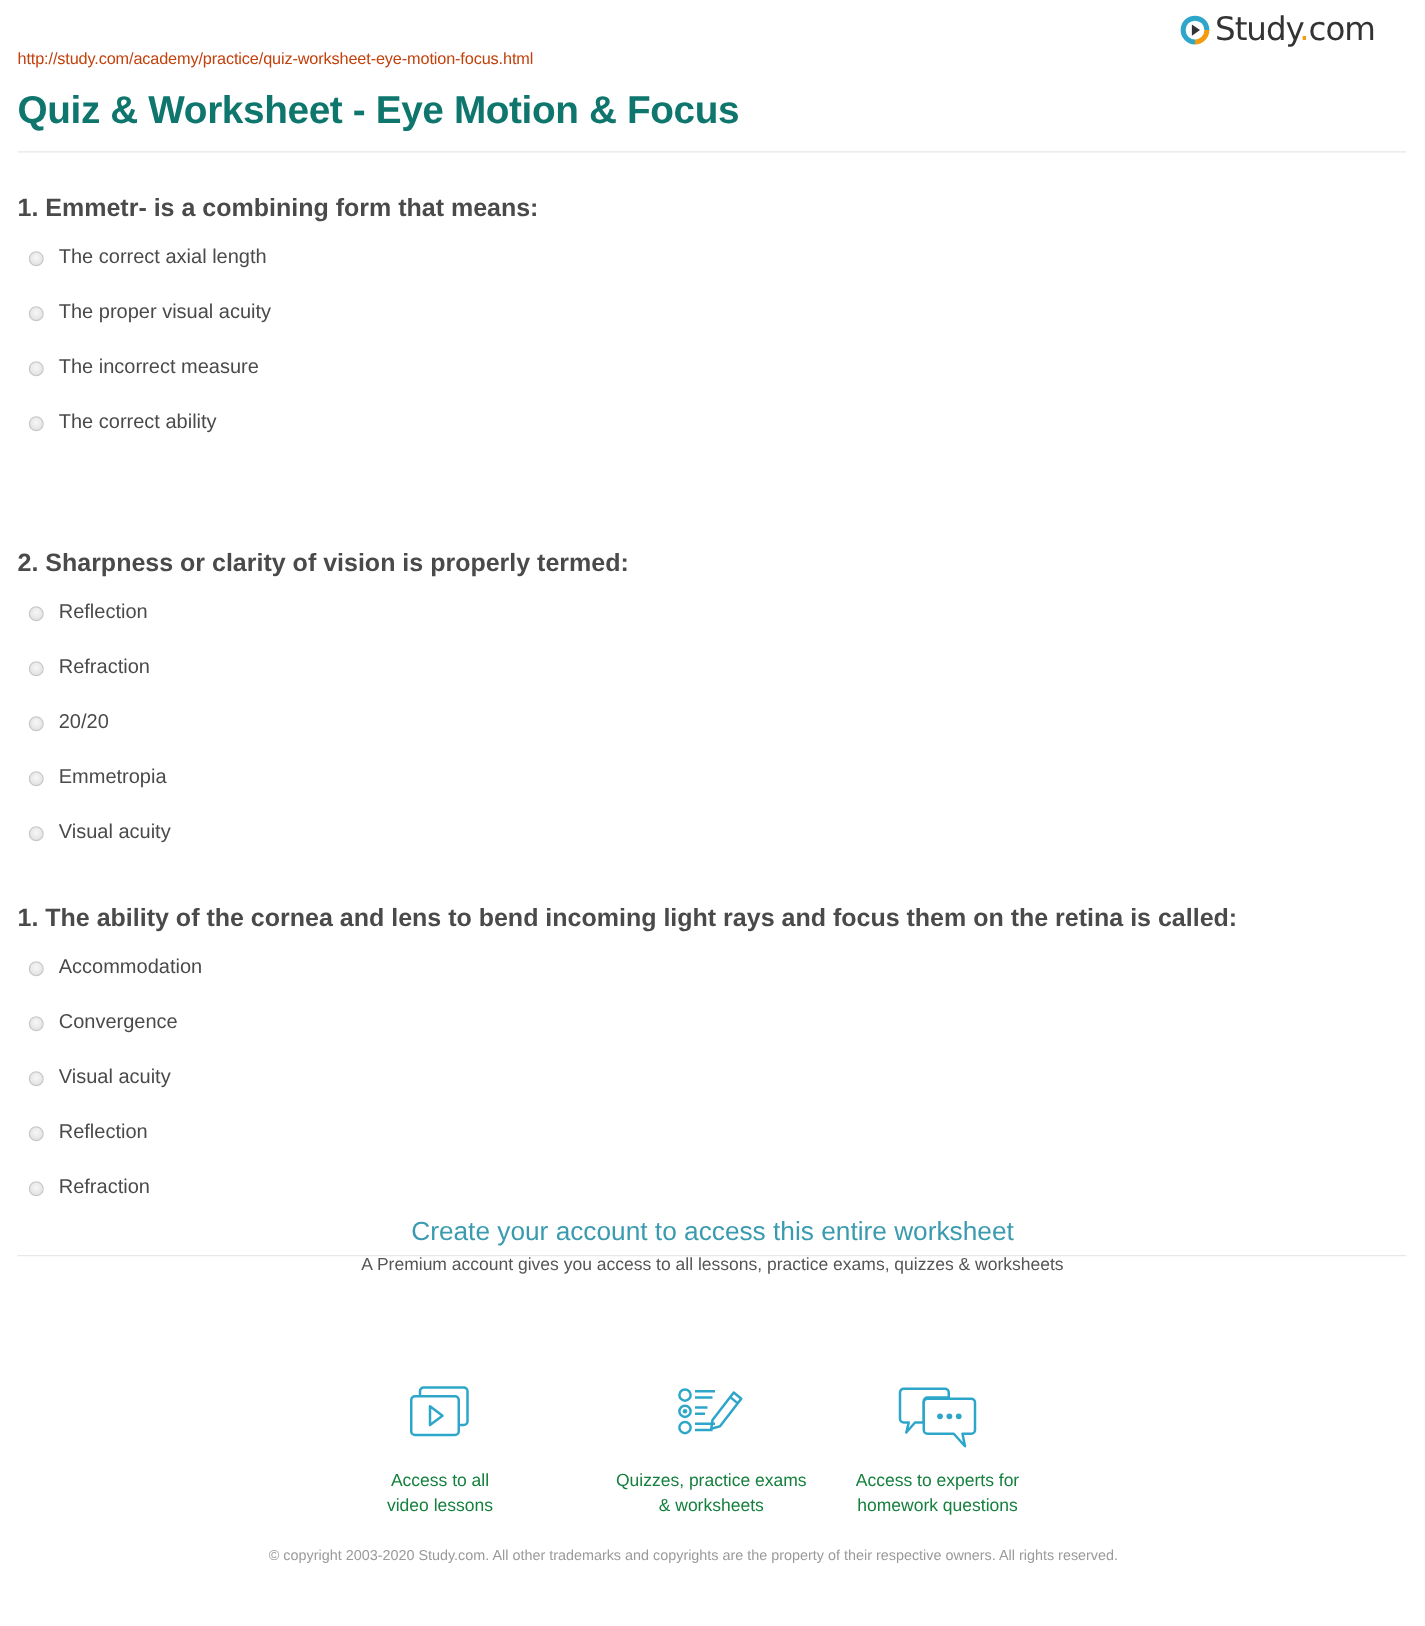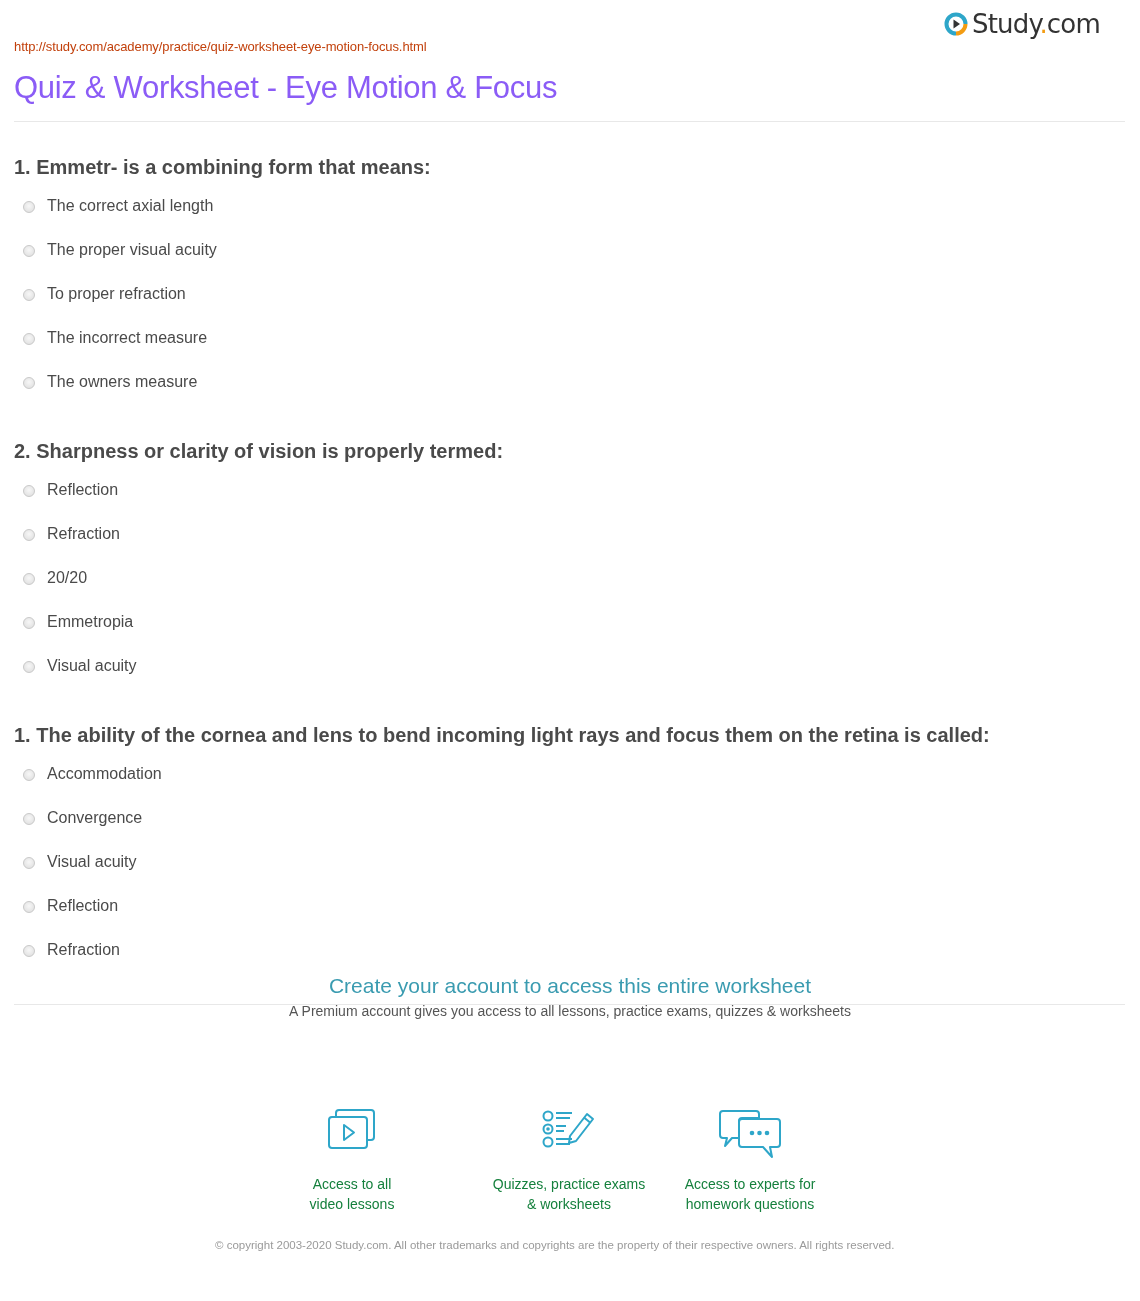"Quiz & Worksheet - Eye" .page-title { color: #8b5cf6 -> #0f766e; font-weight: normal -> bold }
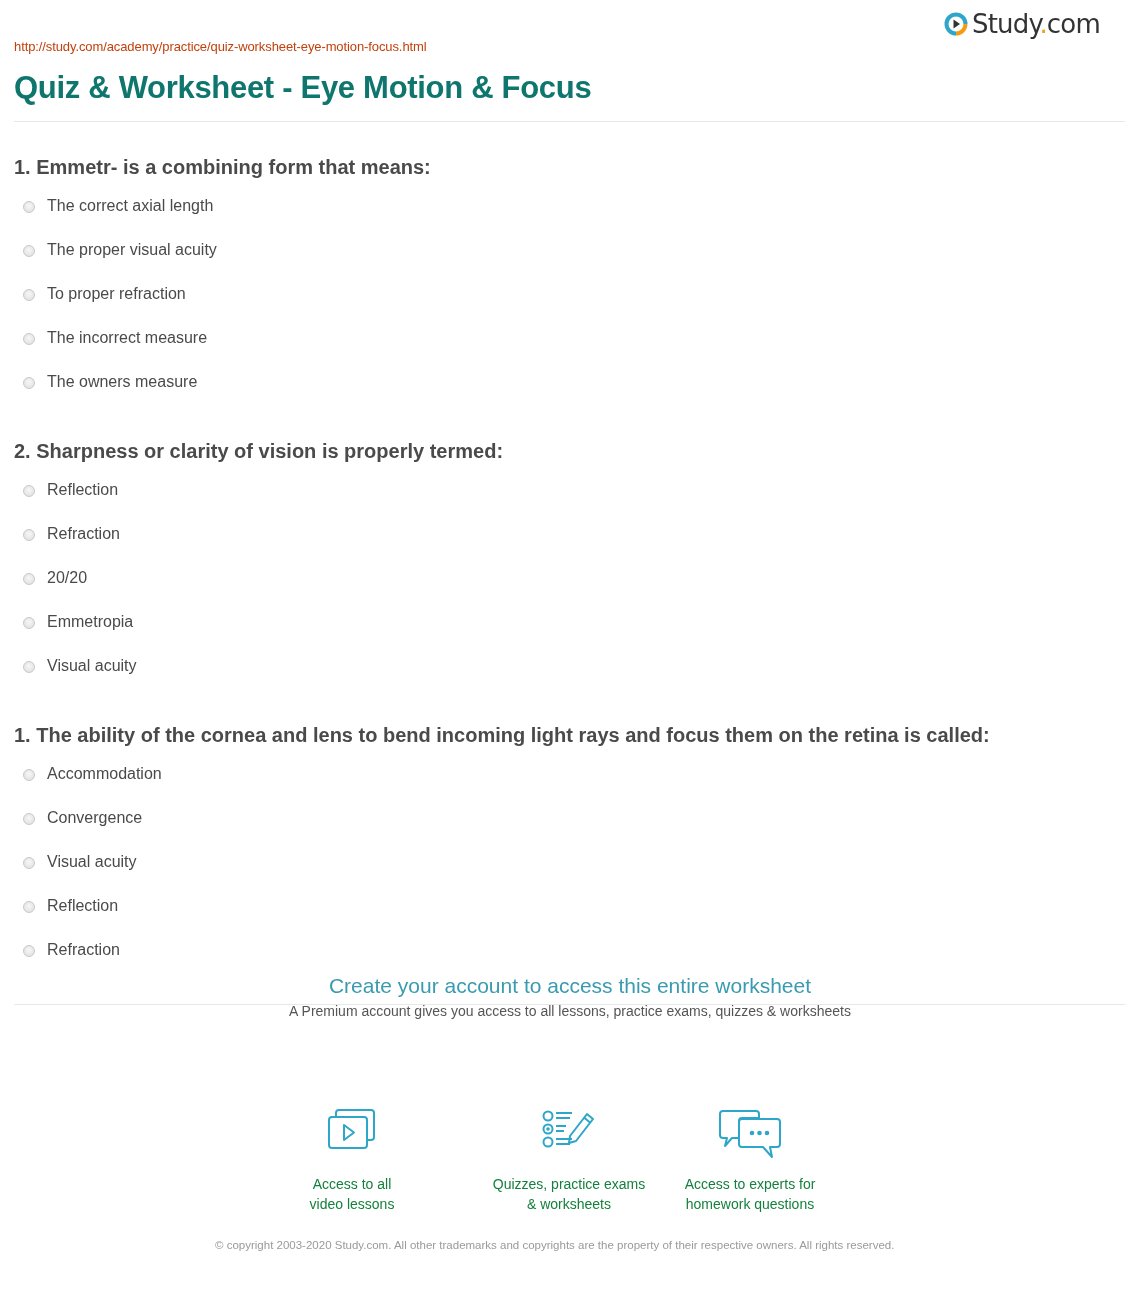"To proper refraction" li.answer { html: <li> <span></span> <span>To proper refraction</span> </li> -> none }
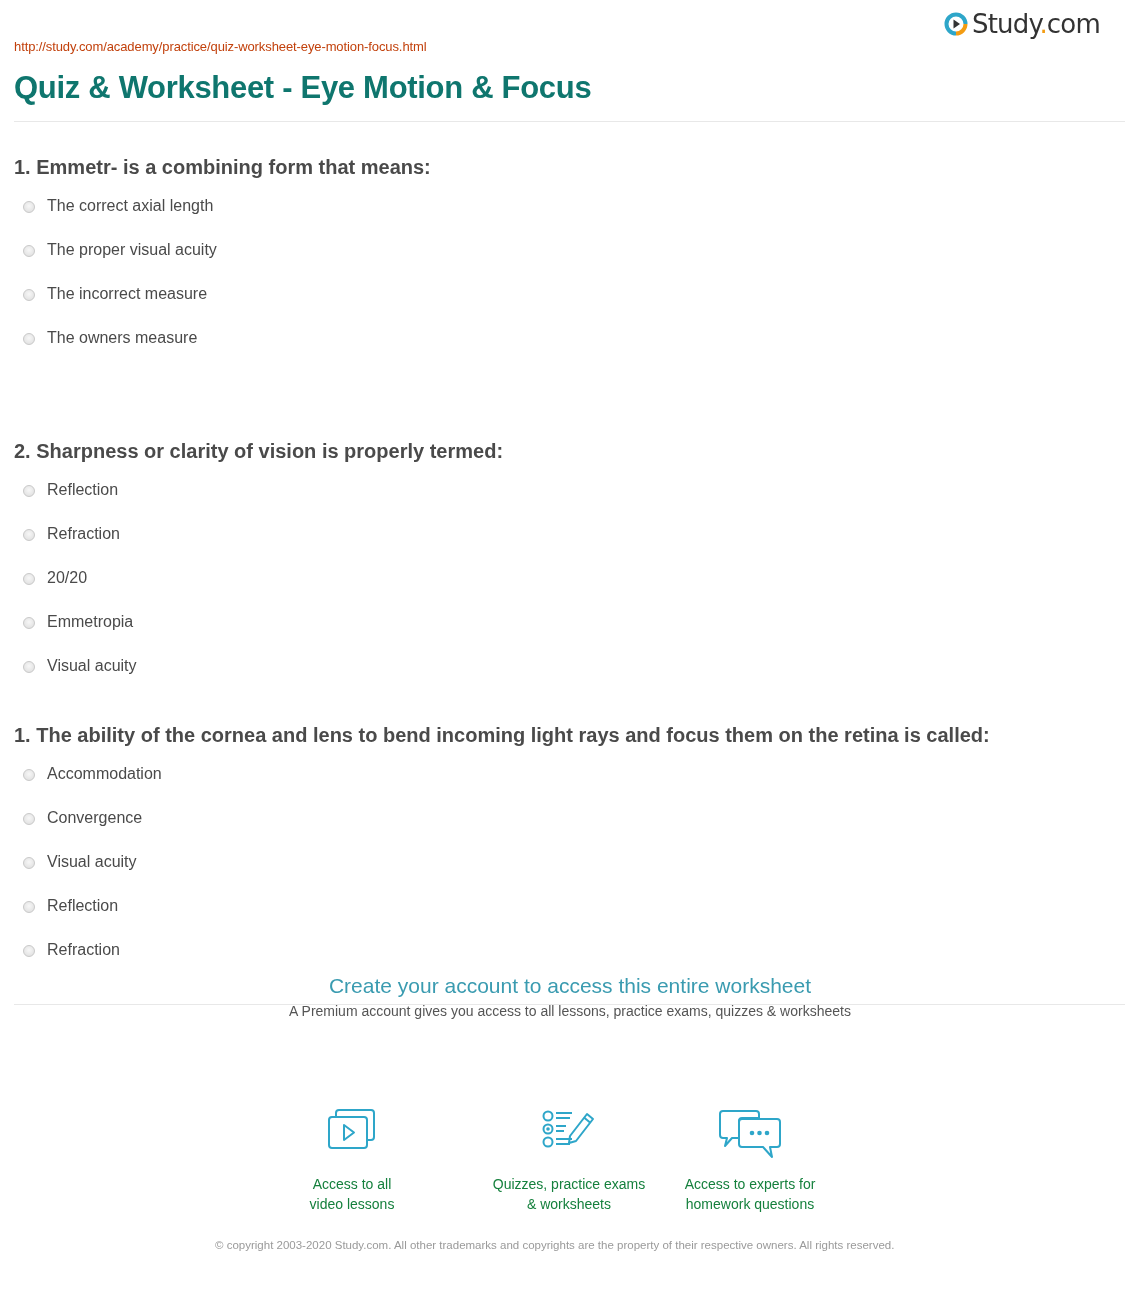"The owners measure" span.answer-text { text: owners measure -> correct ability }
